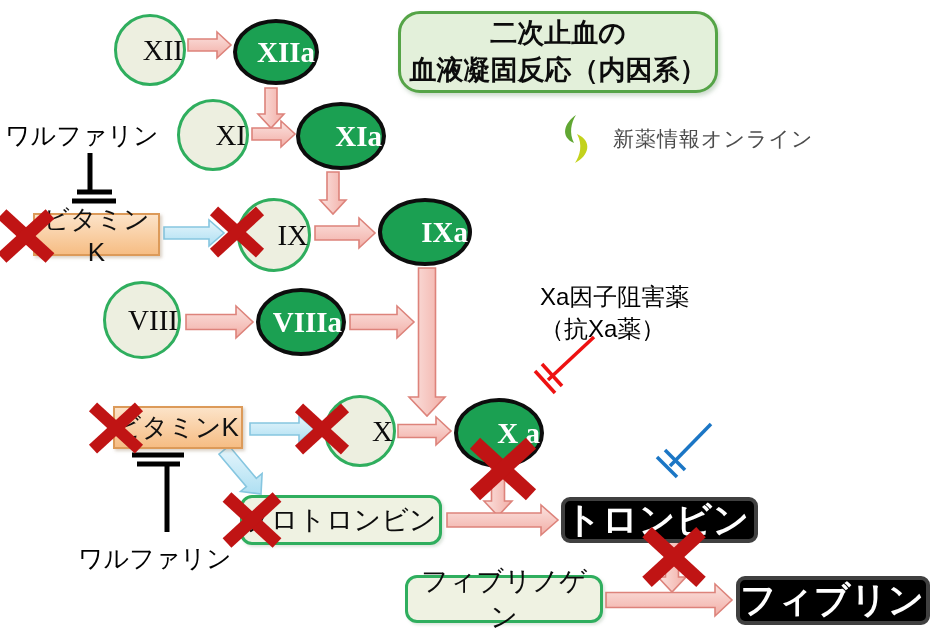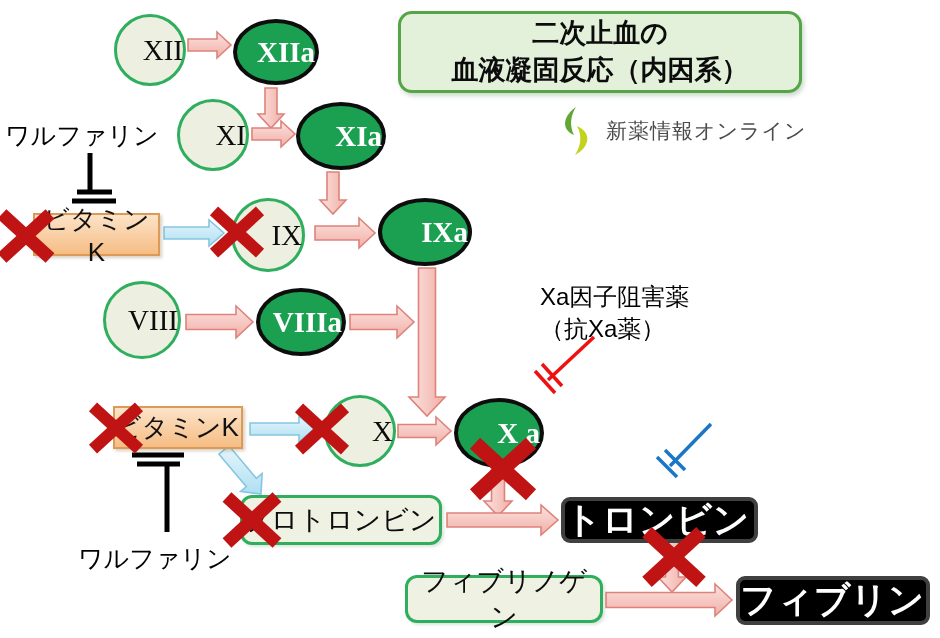"二次止血の" .title-box { border-radius: 14px -> 22px; width: 404px -> 320px }
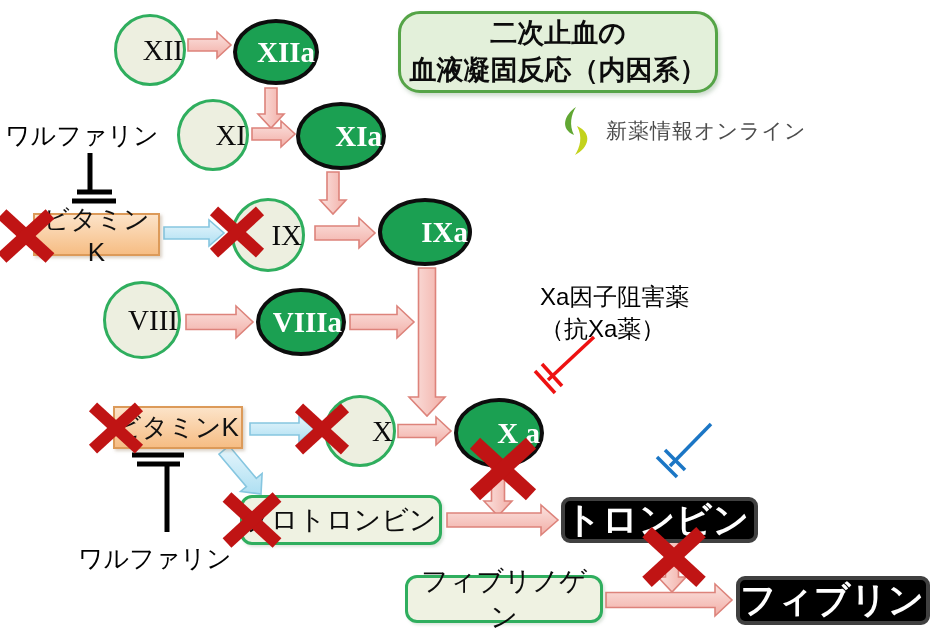"新薬情報オンライン" .logo { gap: 12px -> 19px; top: 106px -> 114px }
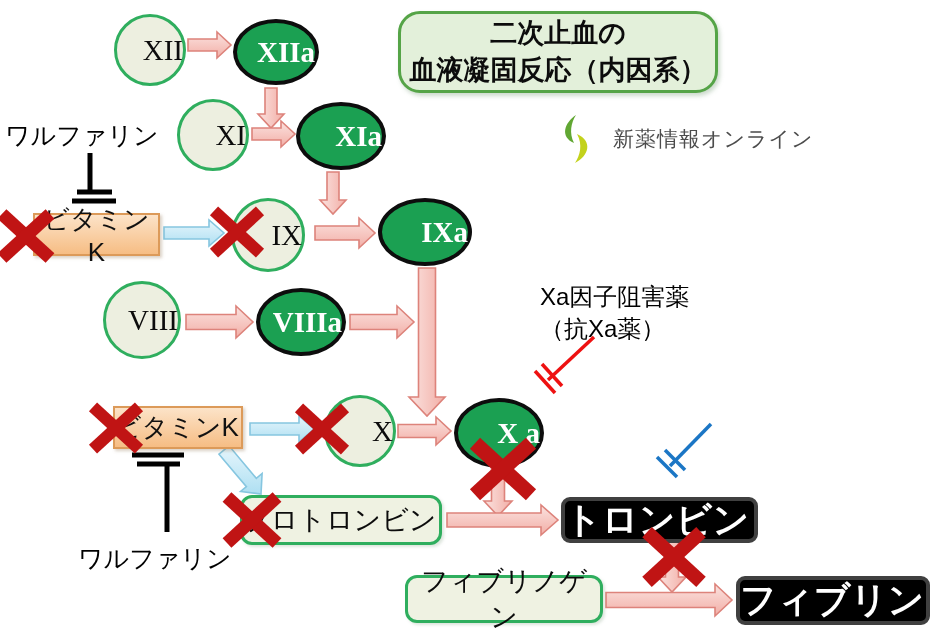"IX" div.node { left: 231px -> 237px }
